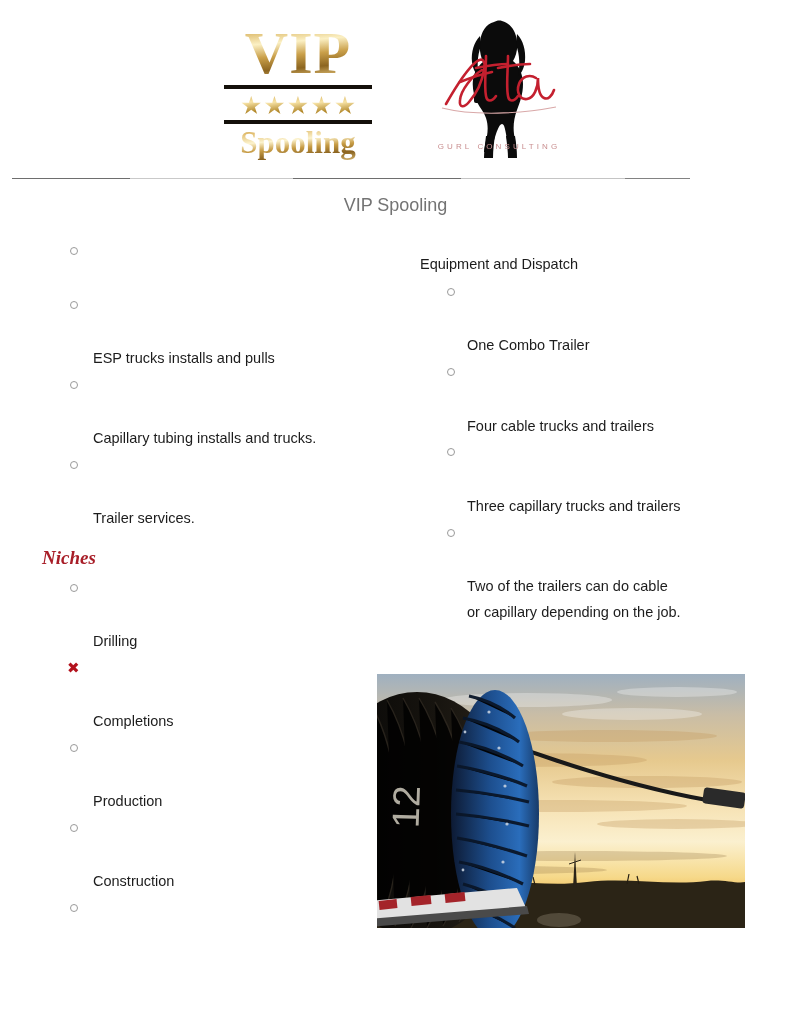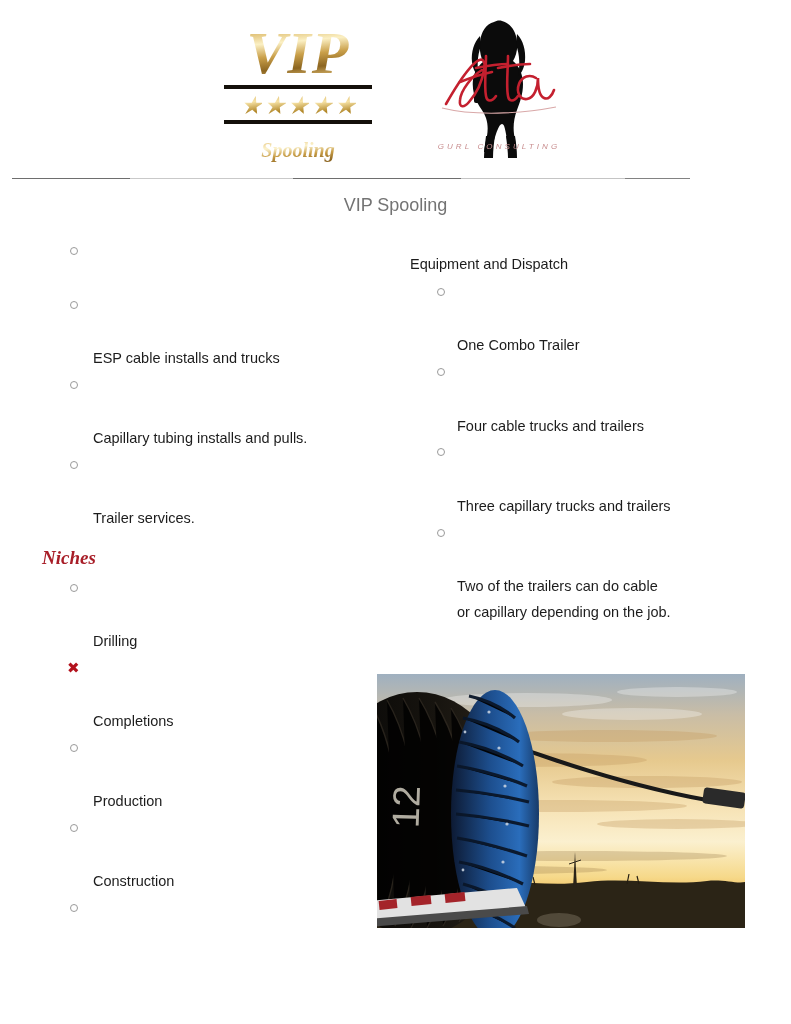"VIP" .header-logos { font-style: italic -> none }
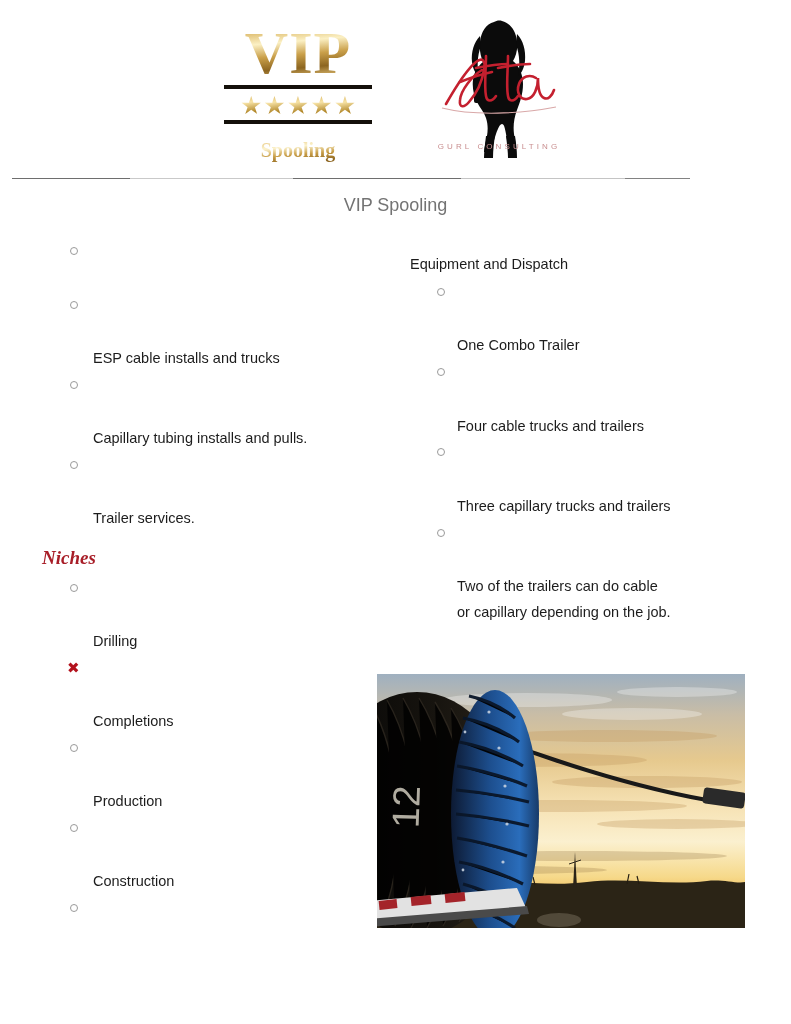"Spooling" .vip-spooling { font-size: 20px -> 31px; margin-top: 9px -> 2px }
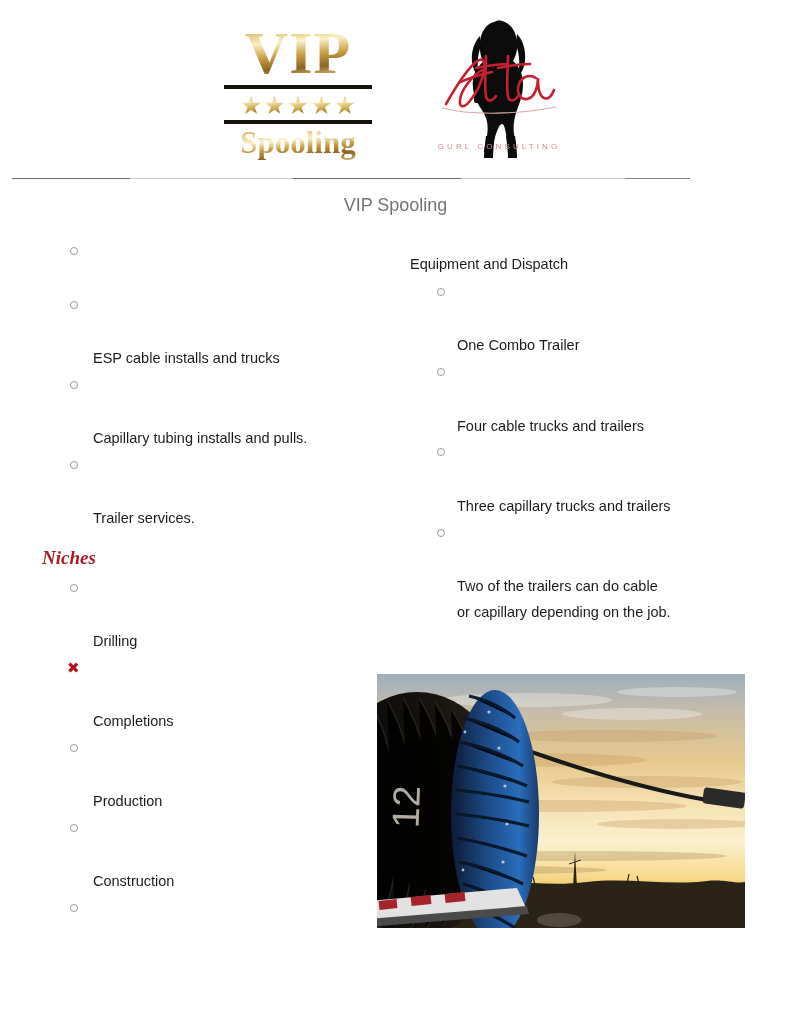"Equipment and Dispatch" .col-right { left: 410px -> 420px }
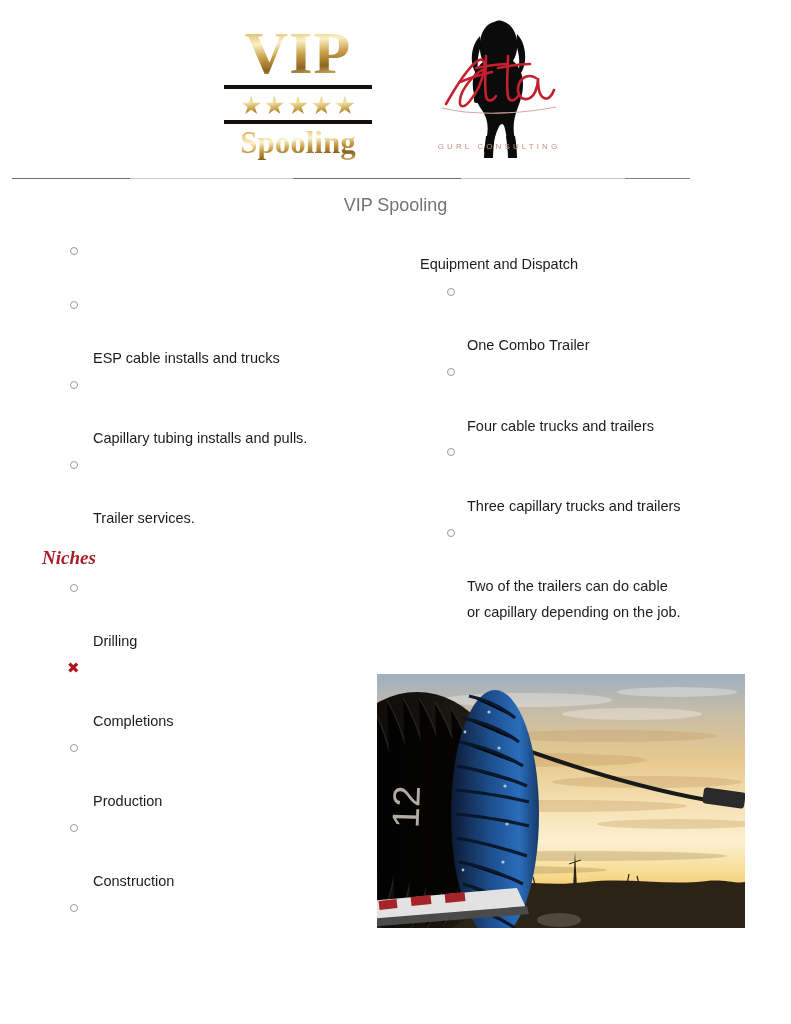"ESP cable installs and trucks" span { text: cable installs and trucks -> trucks installs and pulls }
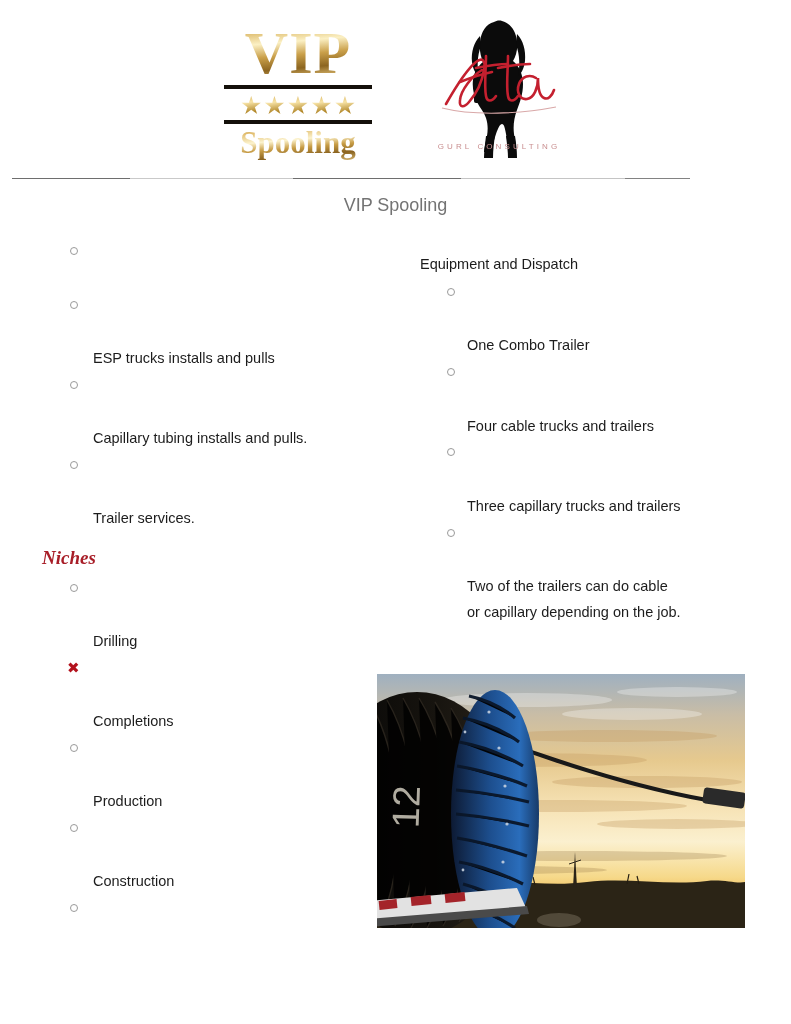"Capillary tubing installs and pulls." span { text: pulls -> trucks }
